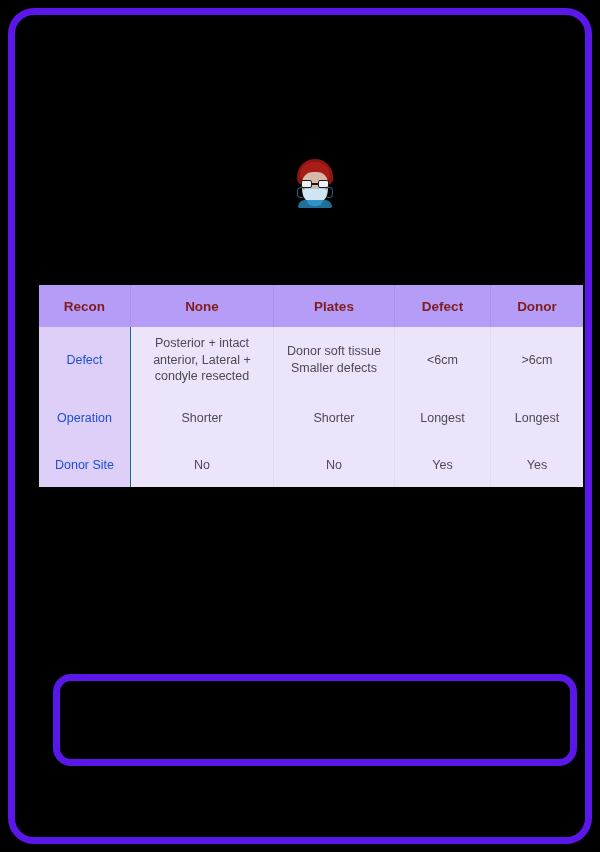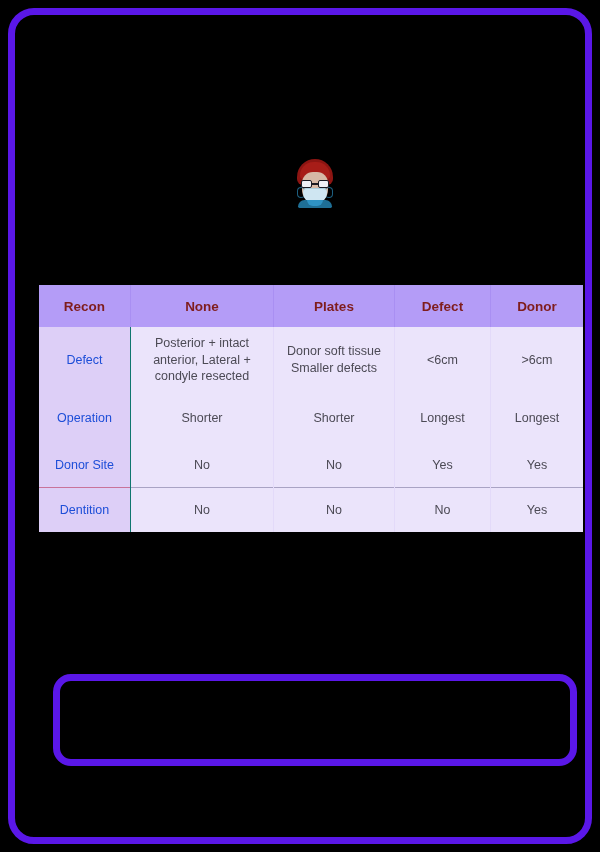"Dentition" tr.r-dentition { html: <tr> <td>Dentition</td> <td>No</td> <td>No</td> <td>No</td> <td>Yes</td> </tr> -> none }
